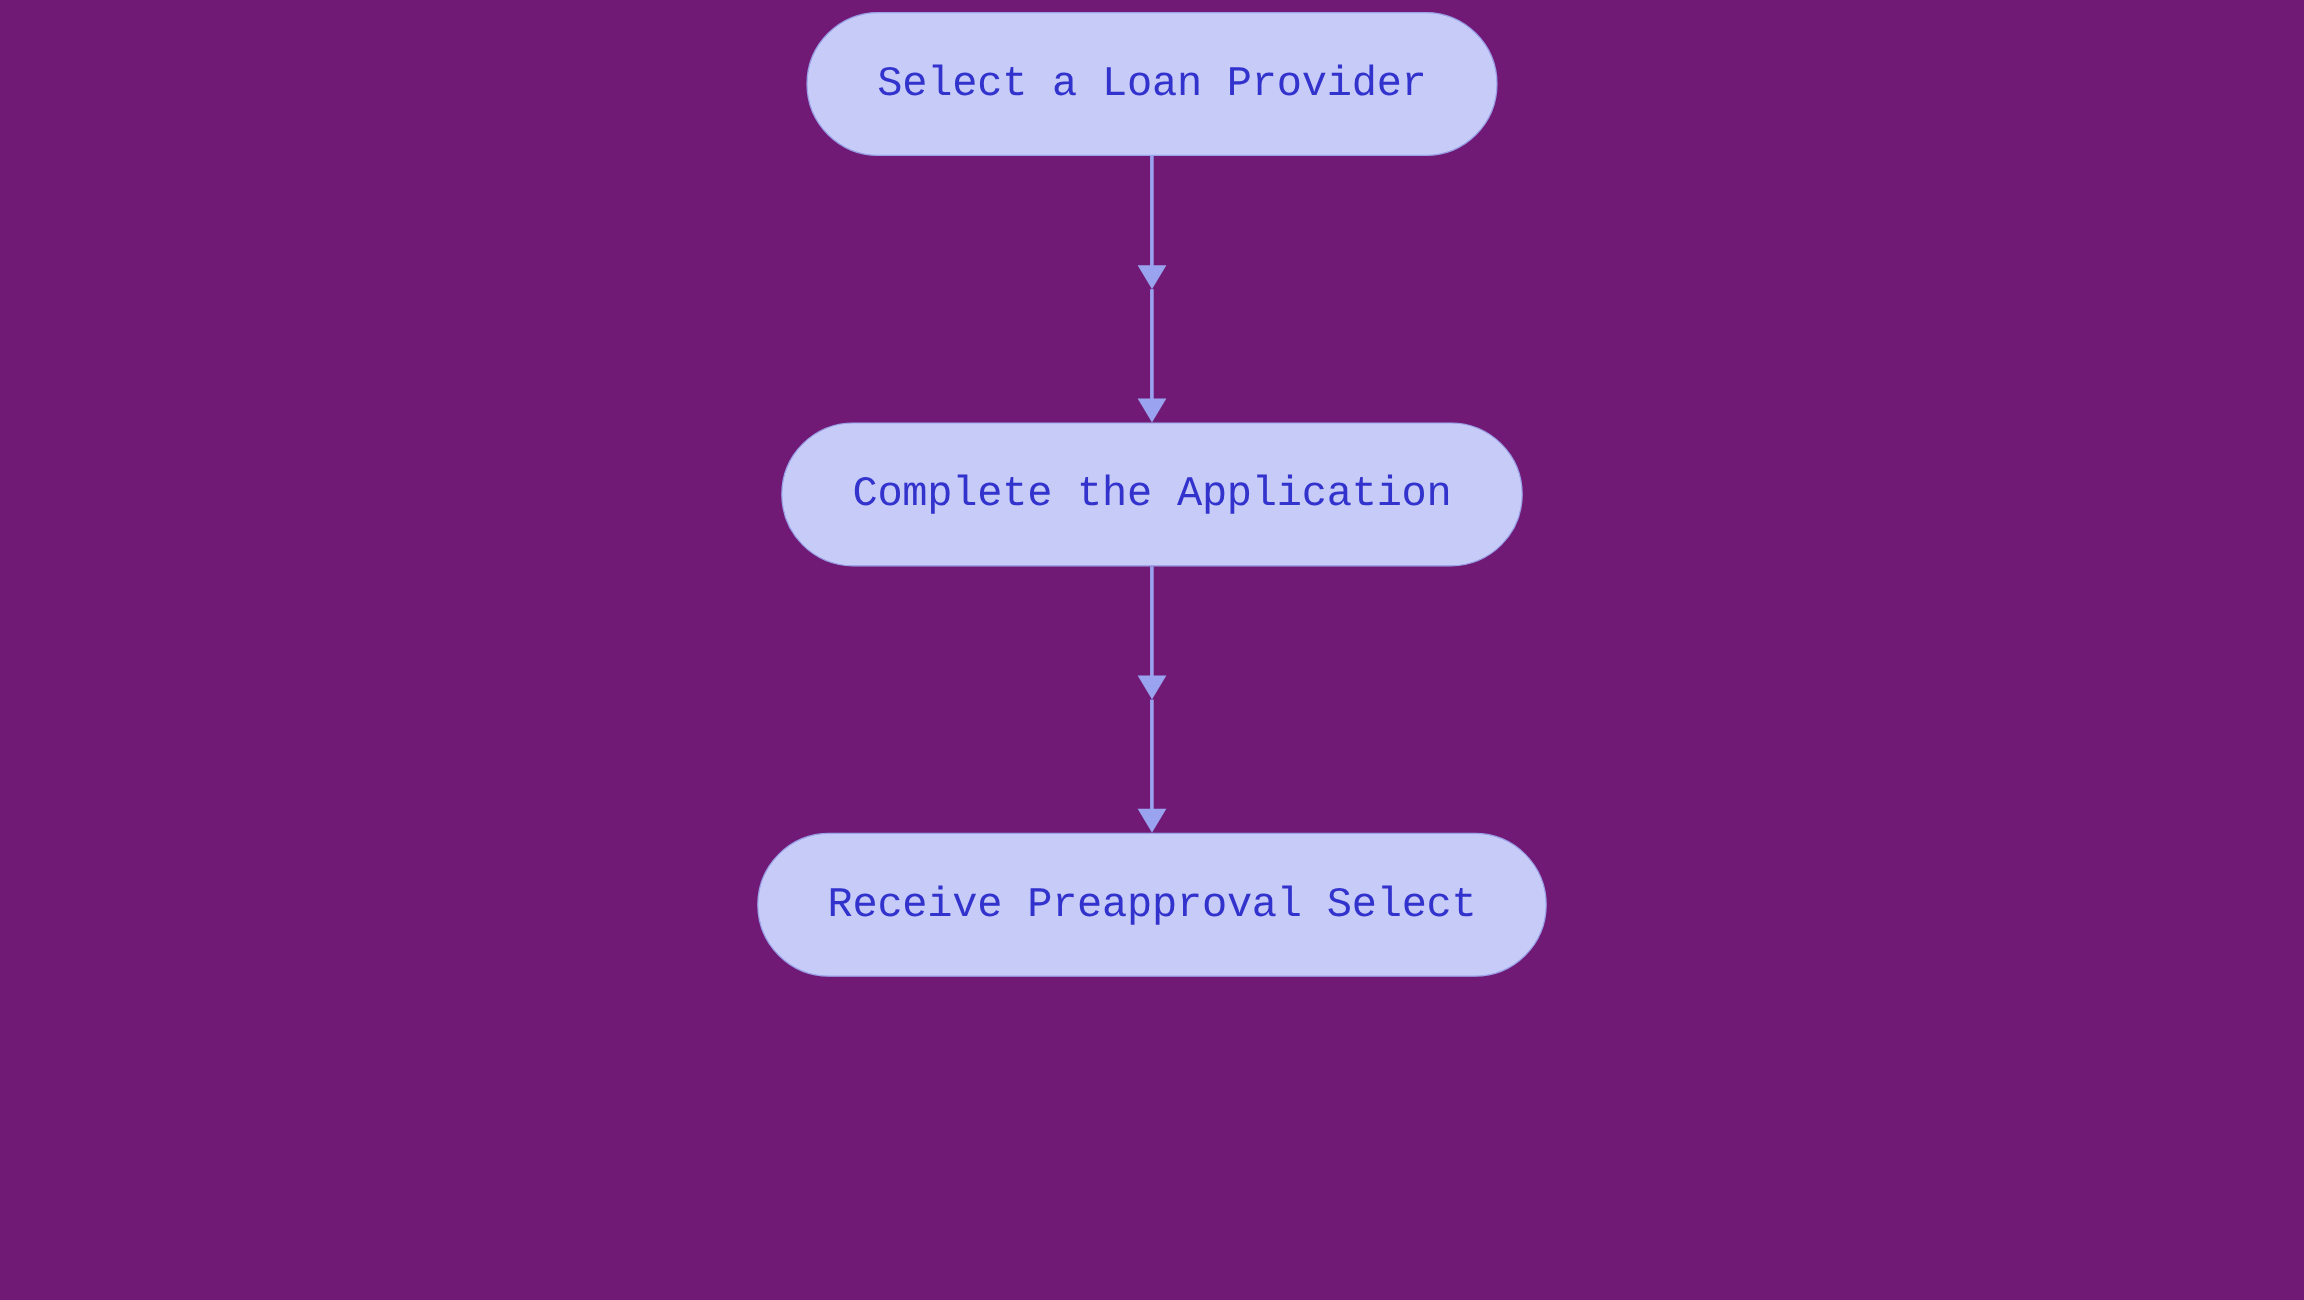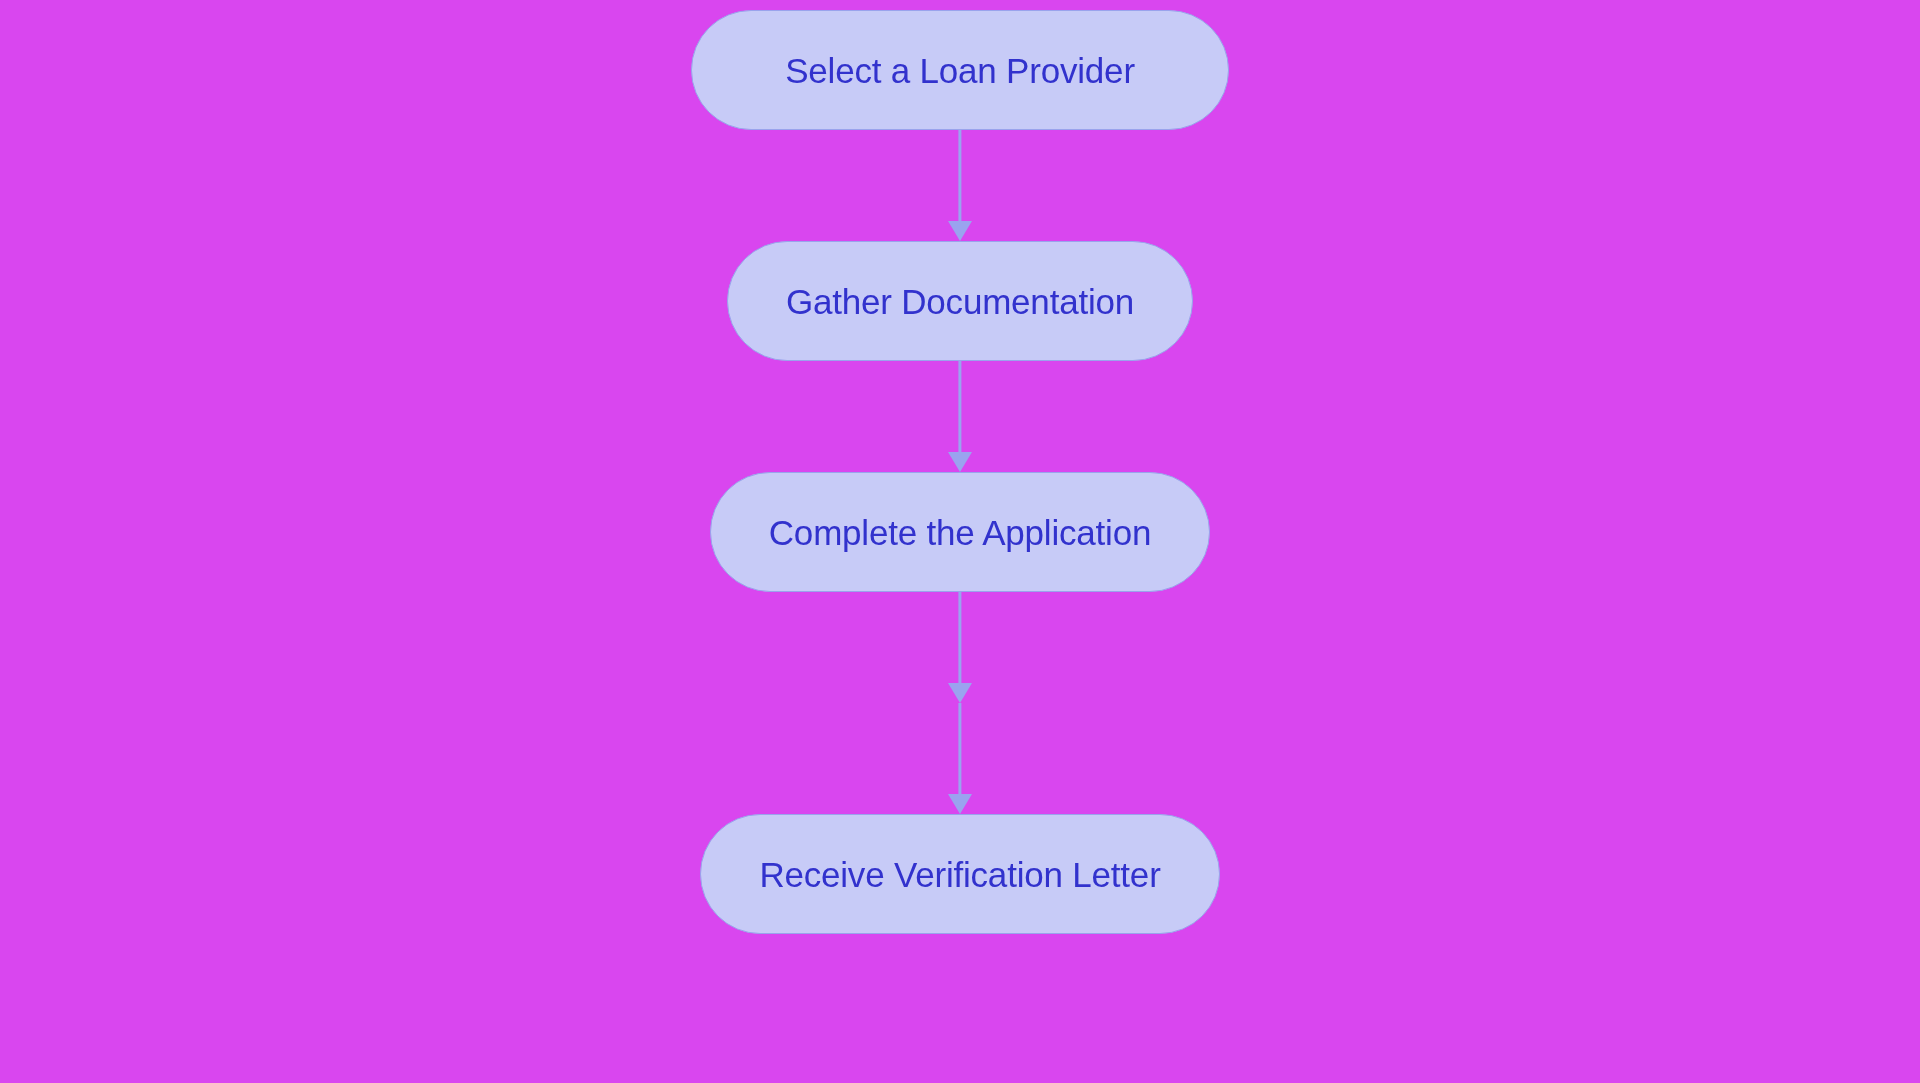"Select a Loan Provider" #flowchart-canvas { background: #d946ef -> #701a75; font-family: none -> Liberation Mono, monospace }
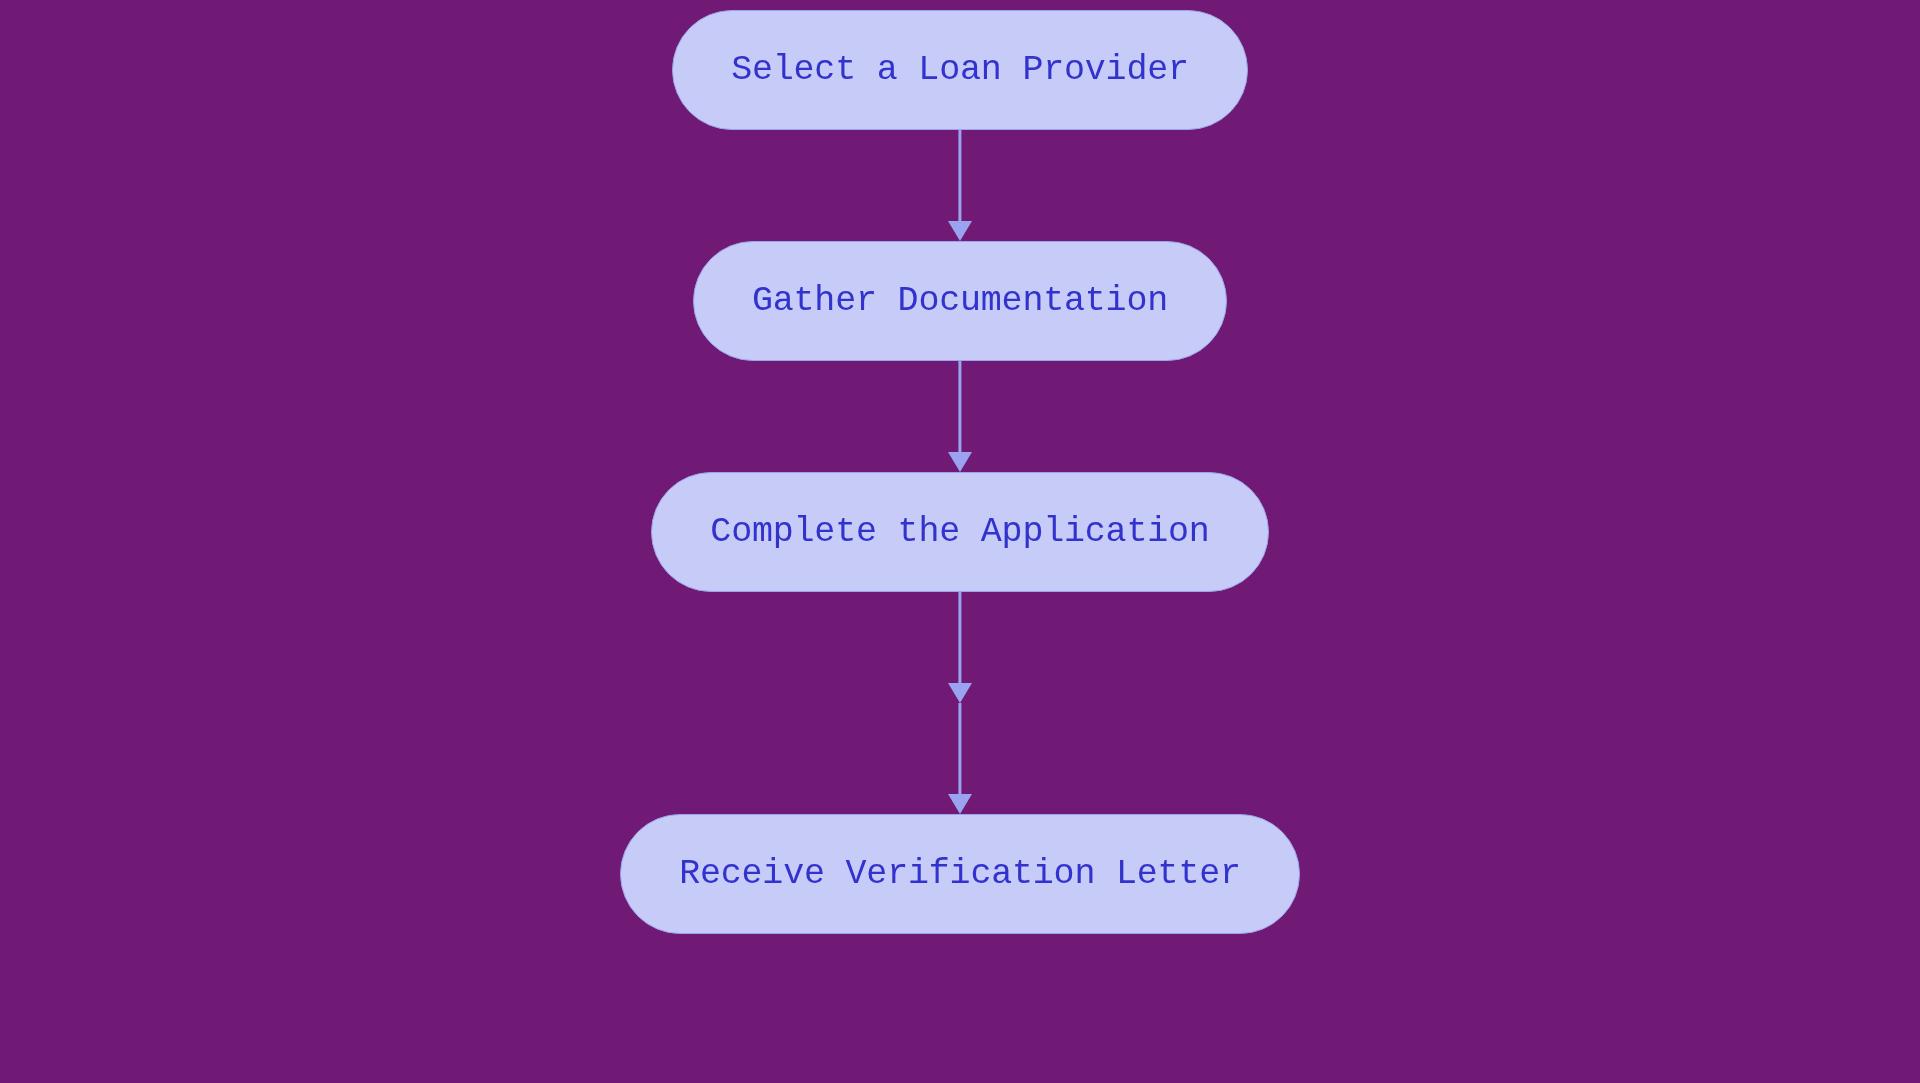"Gather Documentation" div.flow-node { html: <div> <span>Gather Documentation</span> </div> -> none }
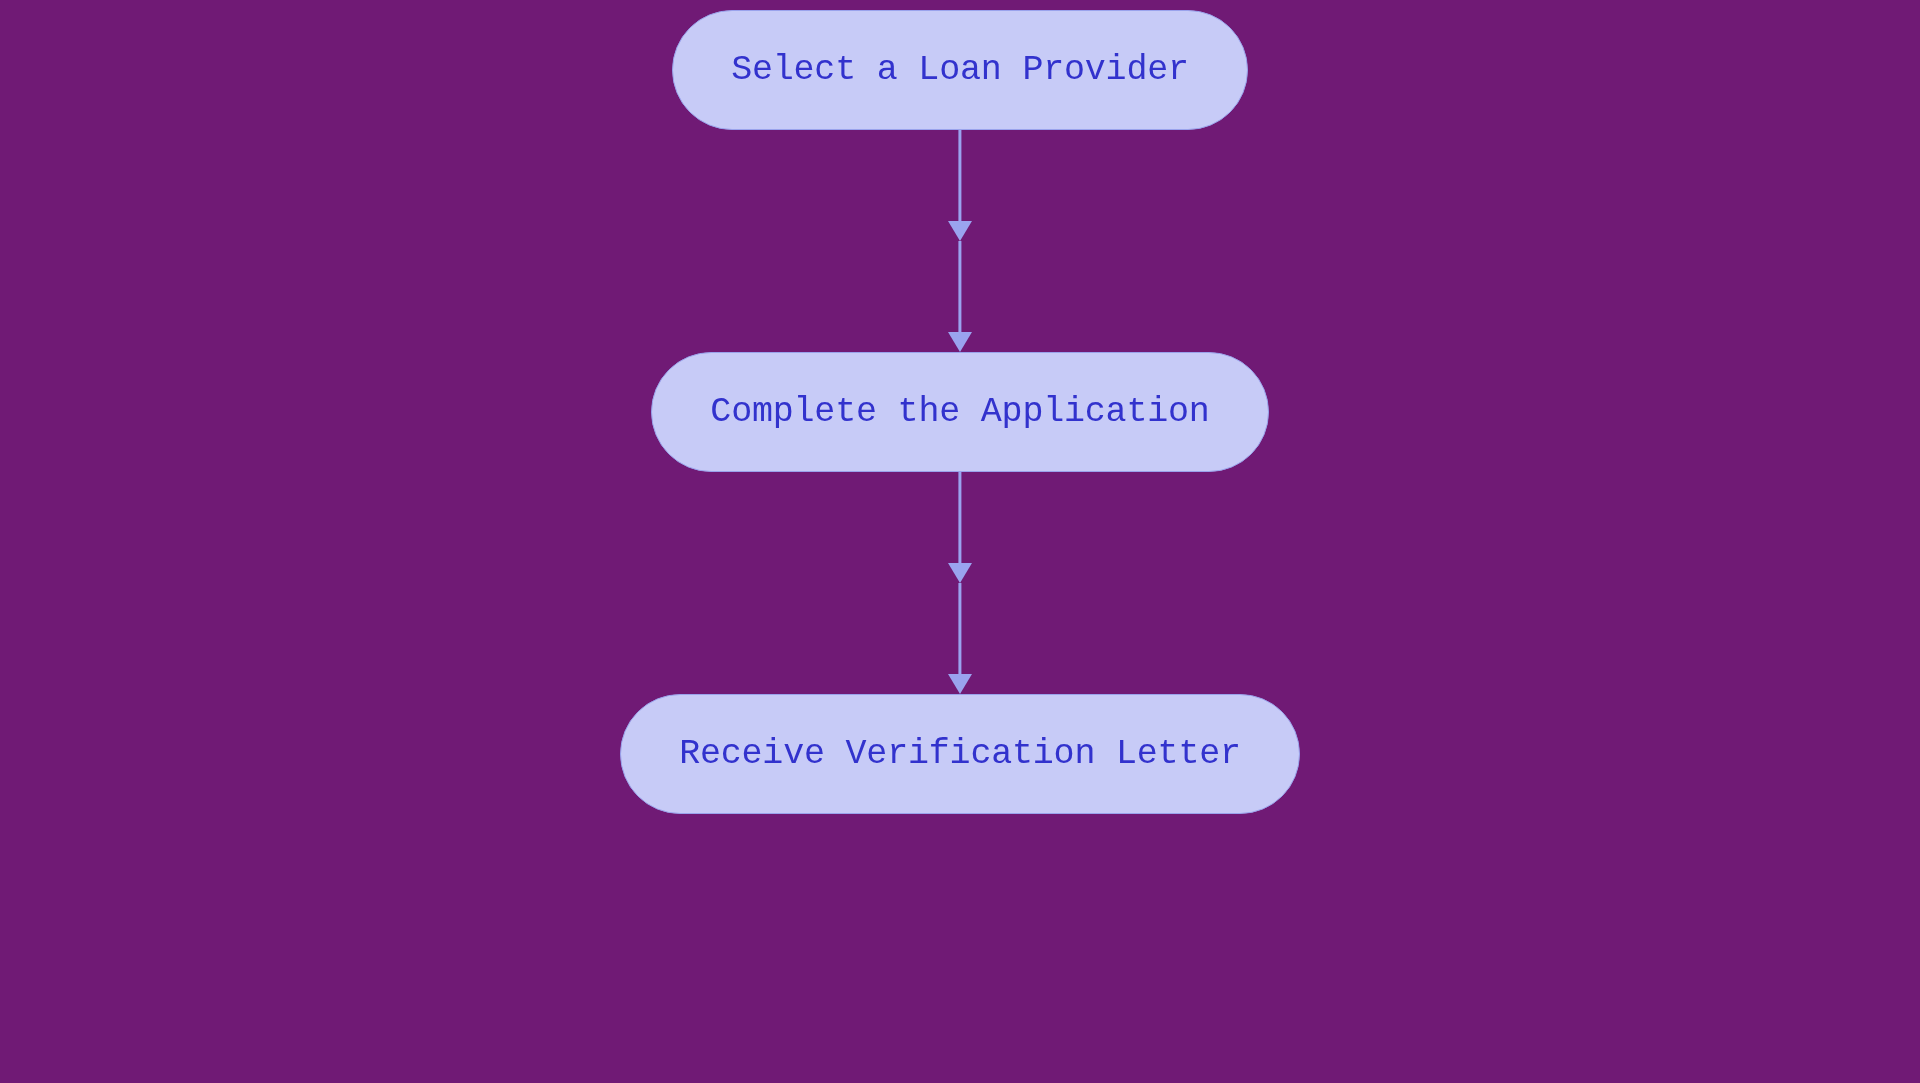"Receive Verification Letter" span.flow-node-label { text: Verification Letter -> Preapproval Select }
